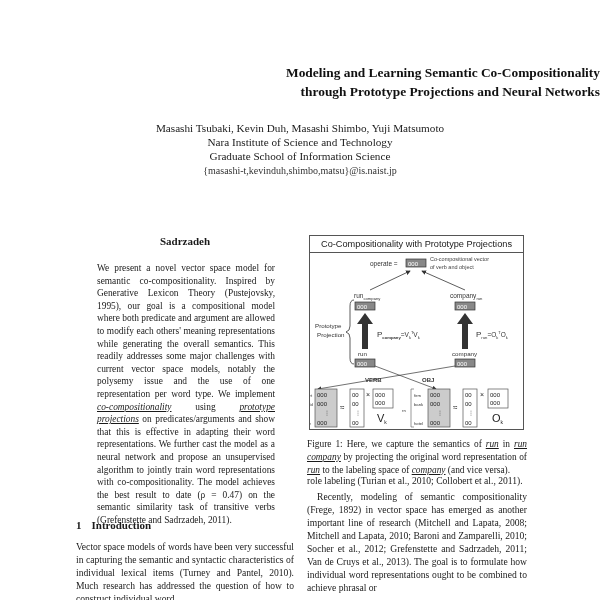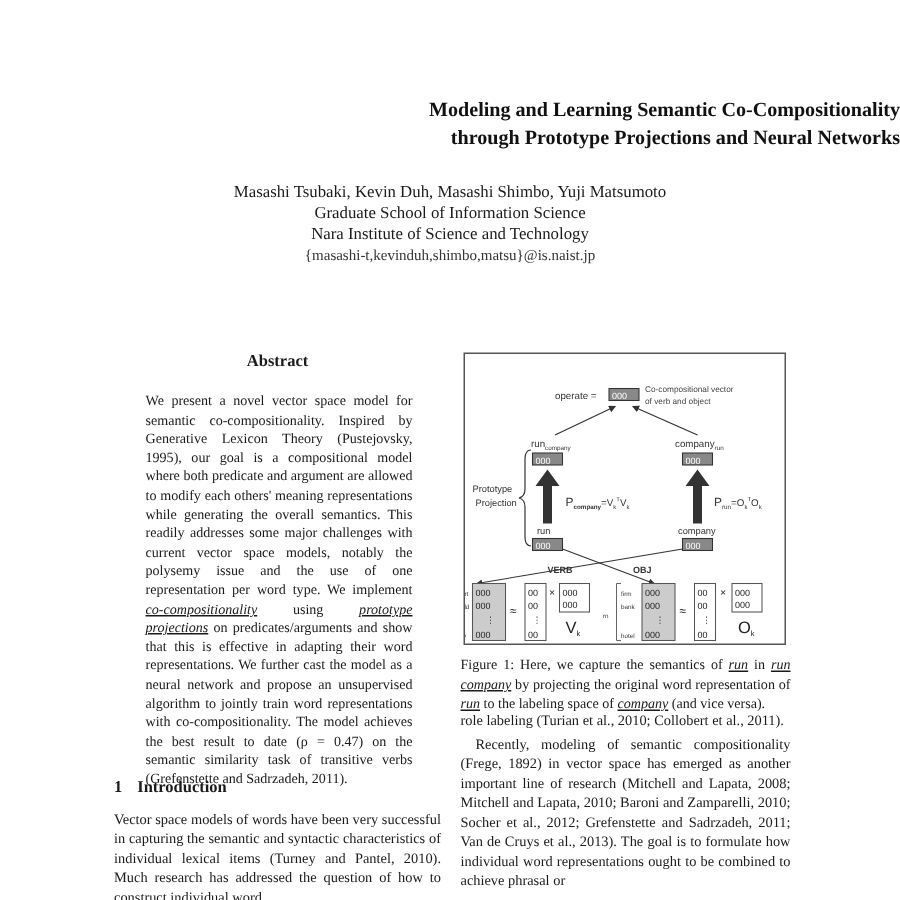"Graduate School of Information Science" div { order: before "Nara Institute of Science and" -> after "Nara Institute of Science and" }
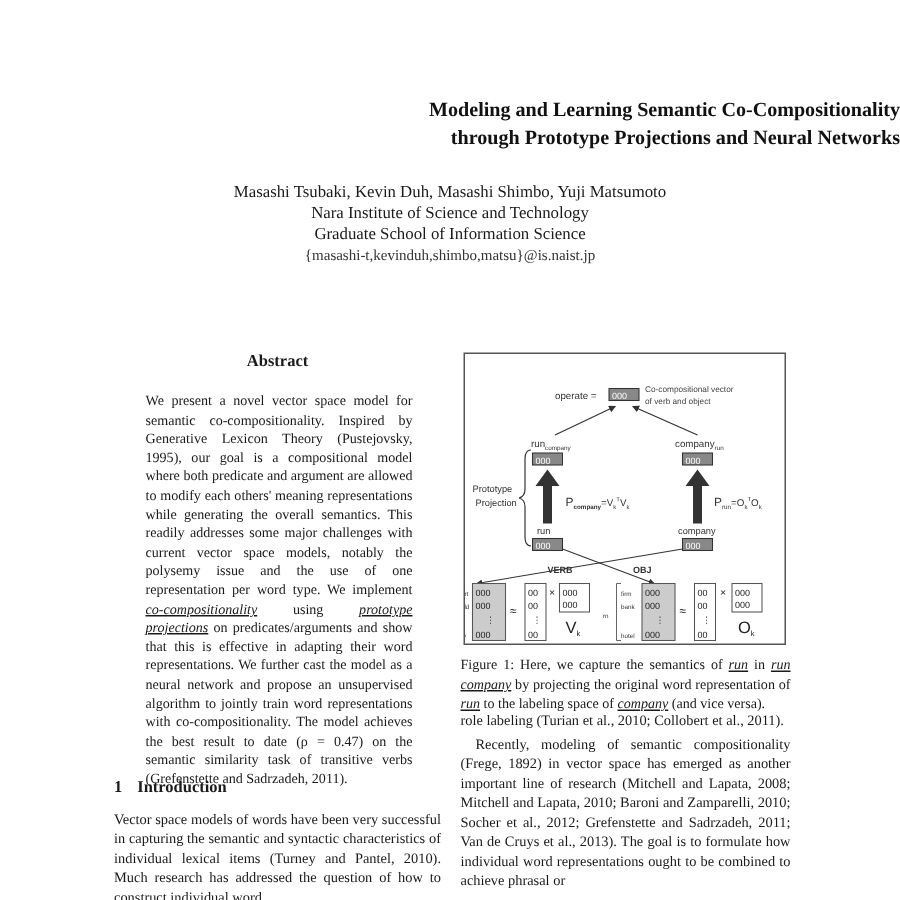"Abstract" div.abstract-head { text: Abstract -> Sadrzadeh }
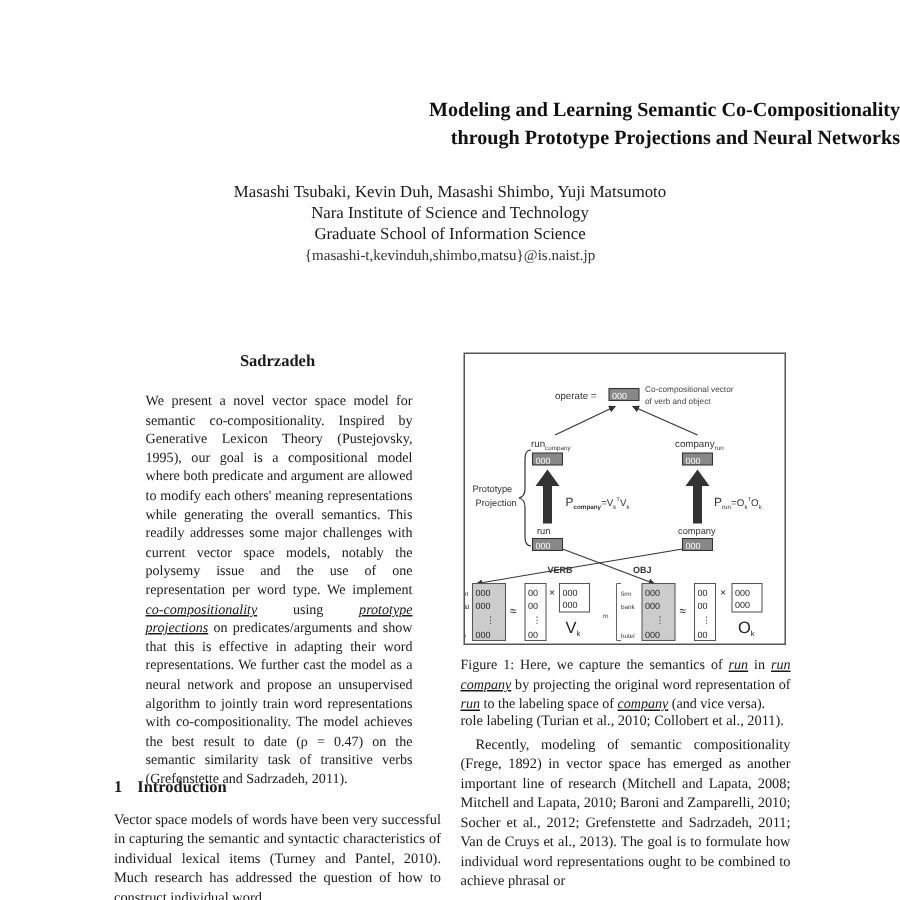"Co-Compositionality with Prototype" div.fig-title { html: none -> <div>Co-Compositionality with Prototype Projections</div> }
